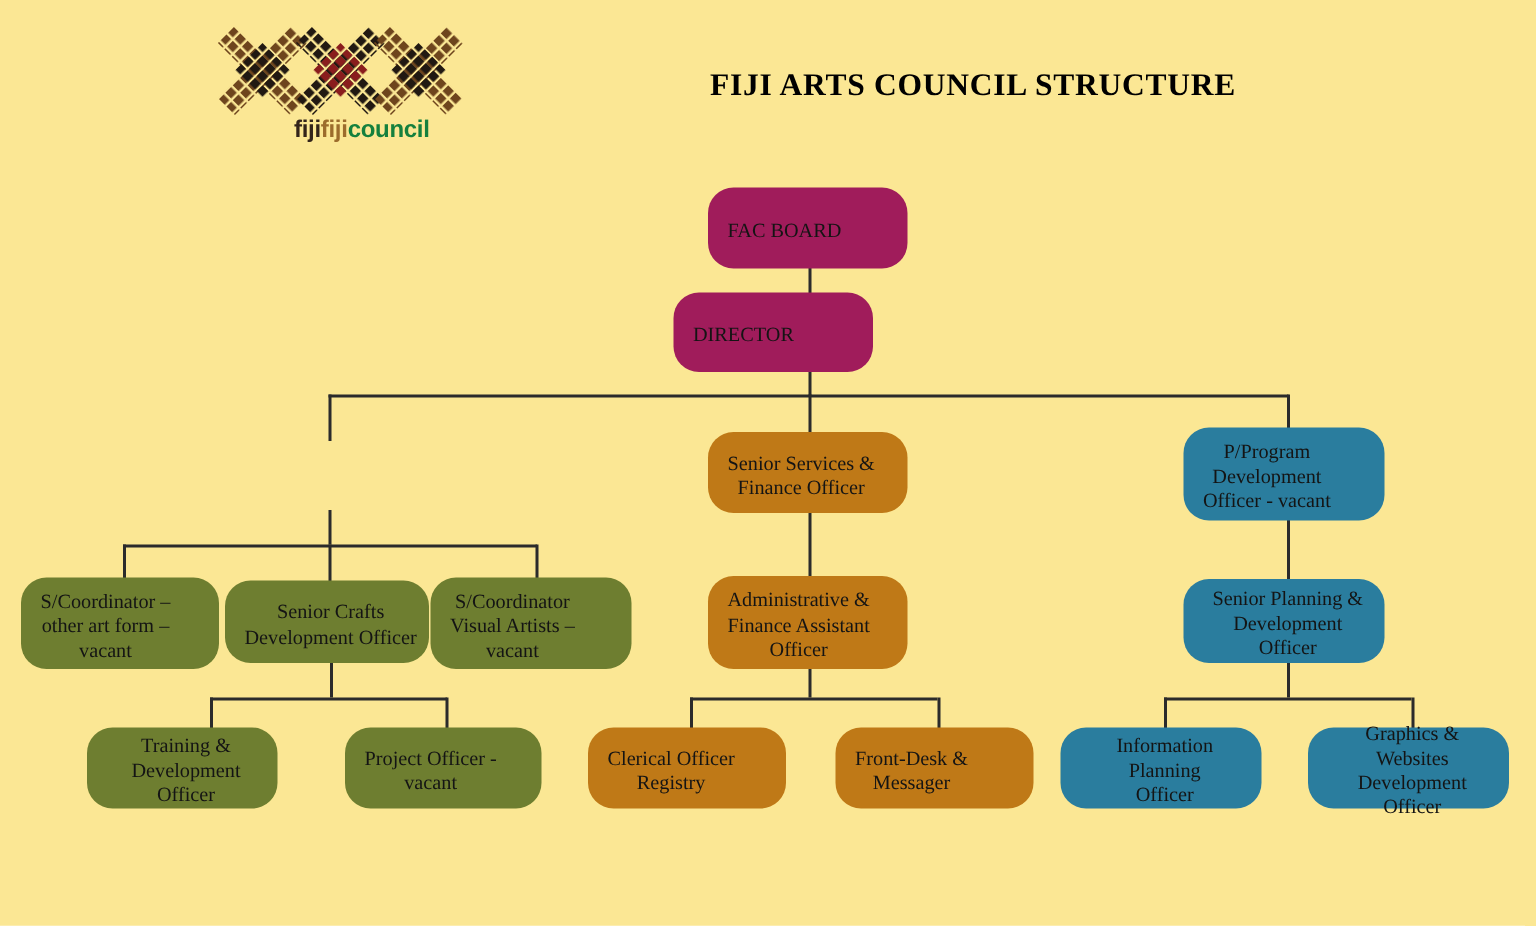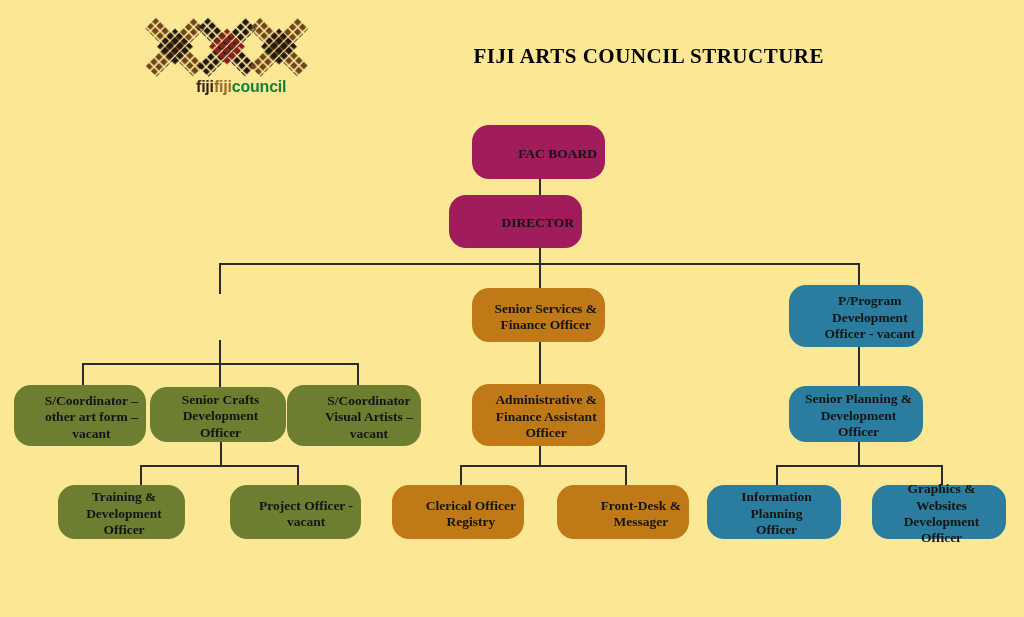"FAC BOARD" .box { font-weight: bold -> none; justify-content: flex-end -> flex-start }
